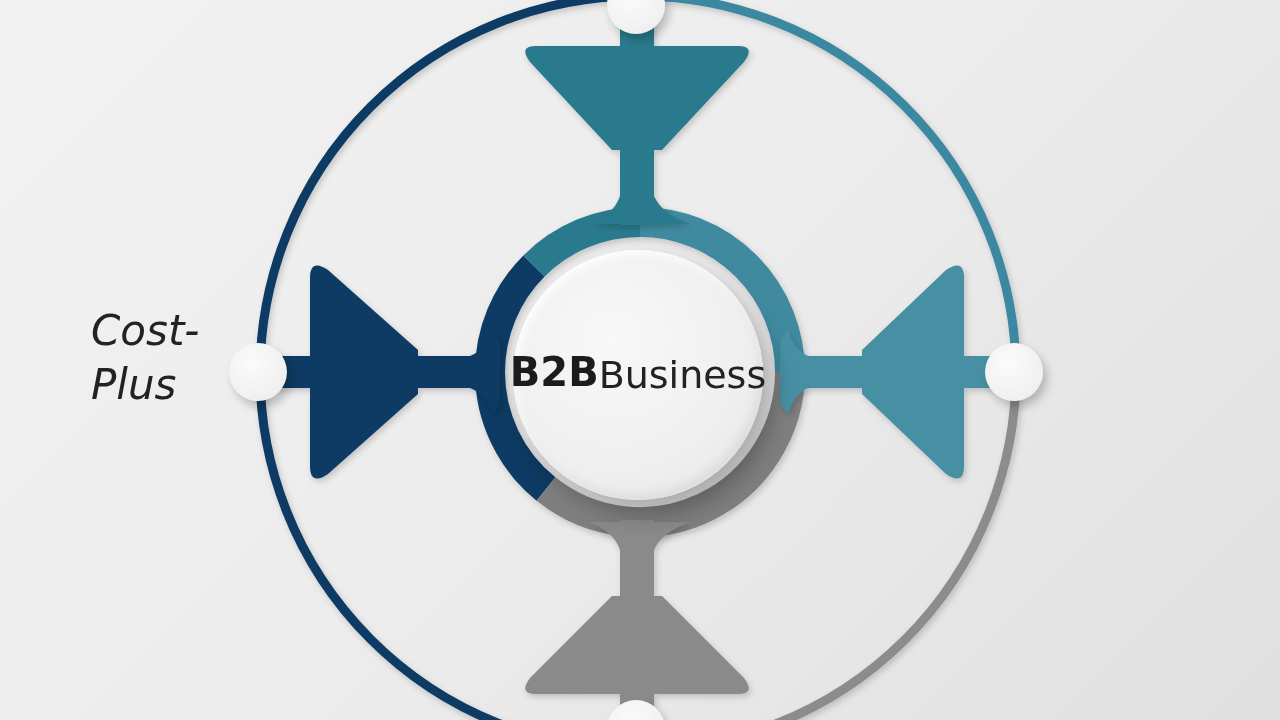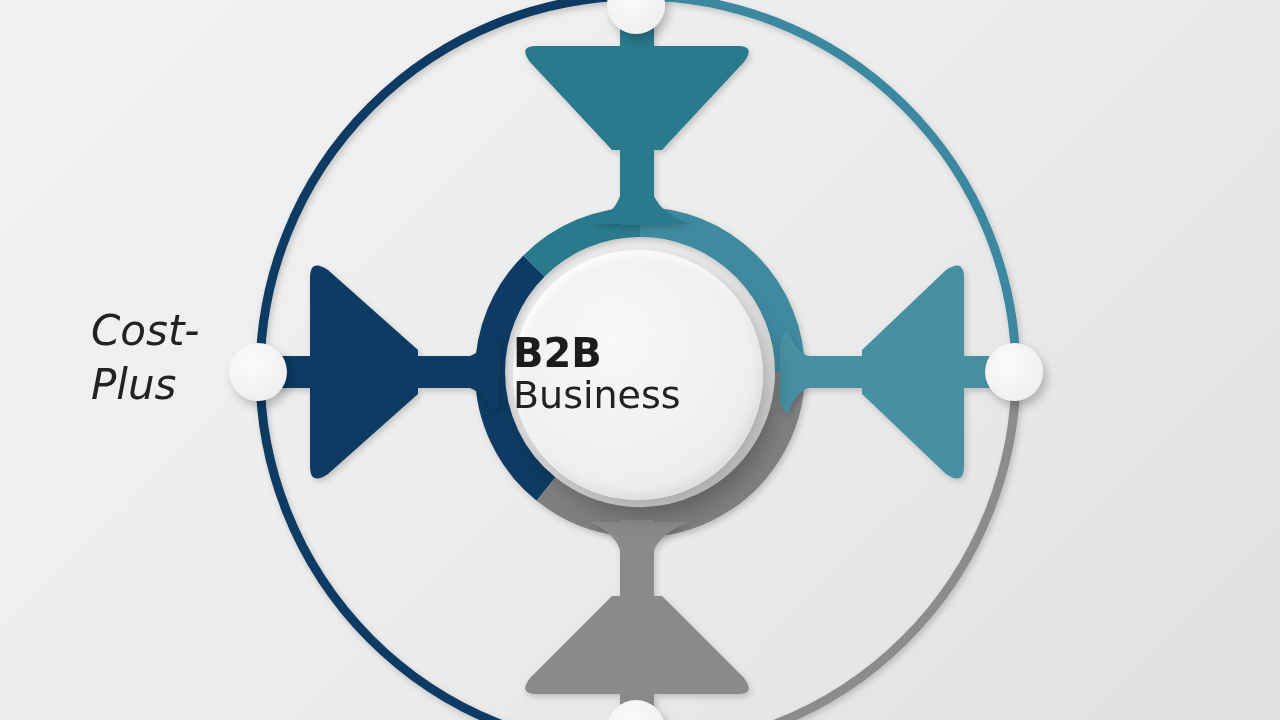"B2B" .center-disc { align-items: flex-start -> center; flex-direction: column -> row }
